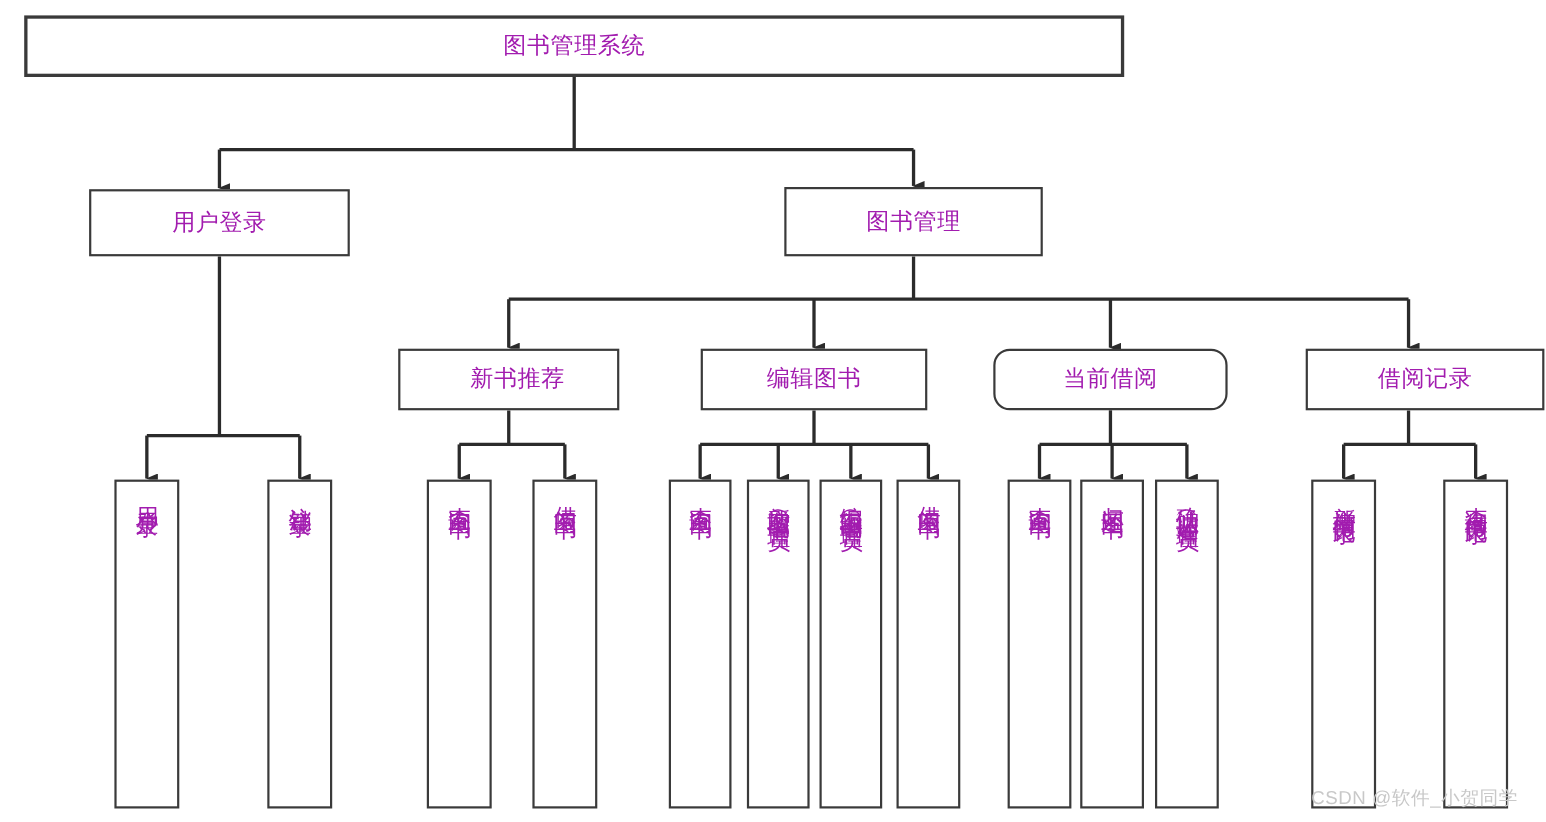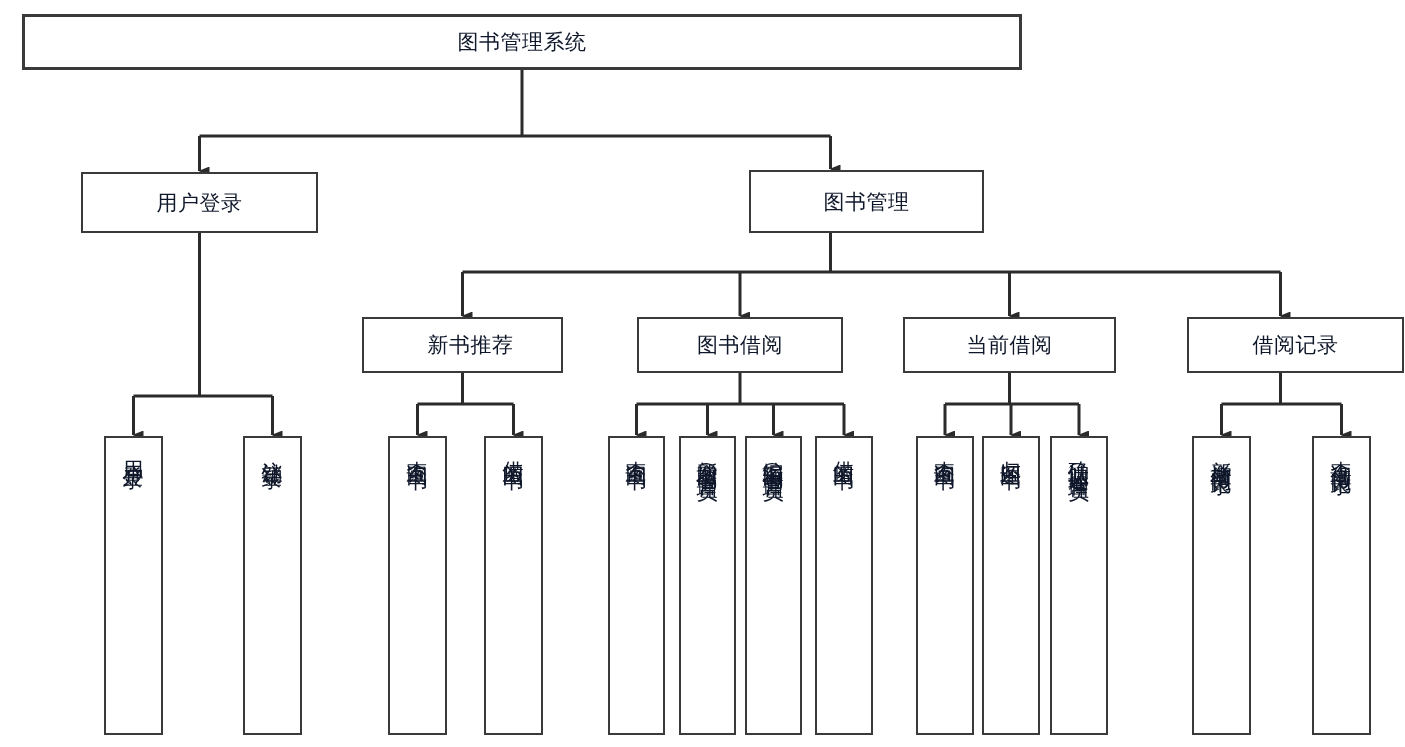"图书管理系统" .node-label { color: #0f172a -> #a21caf }
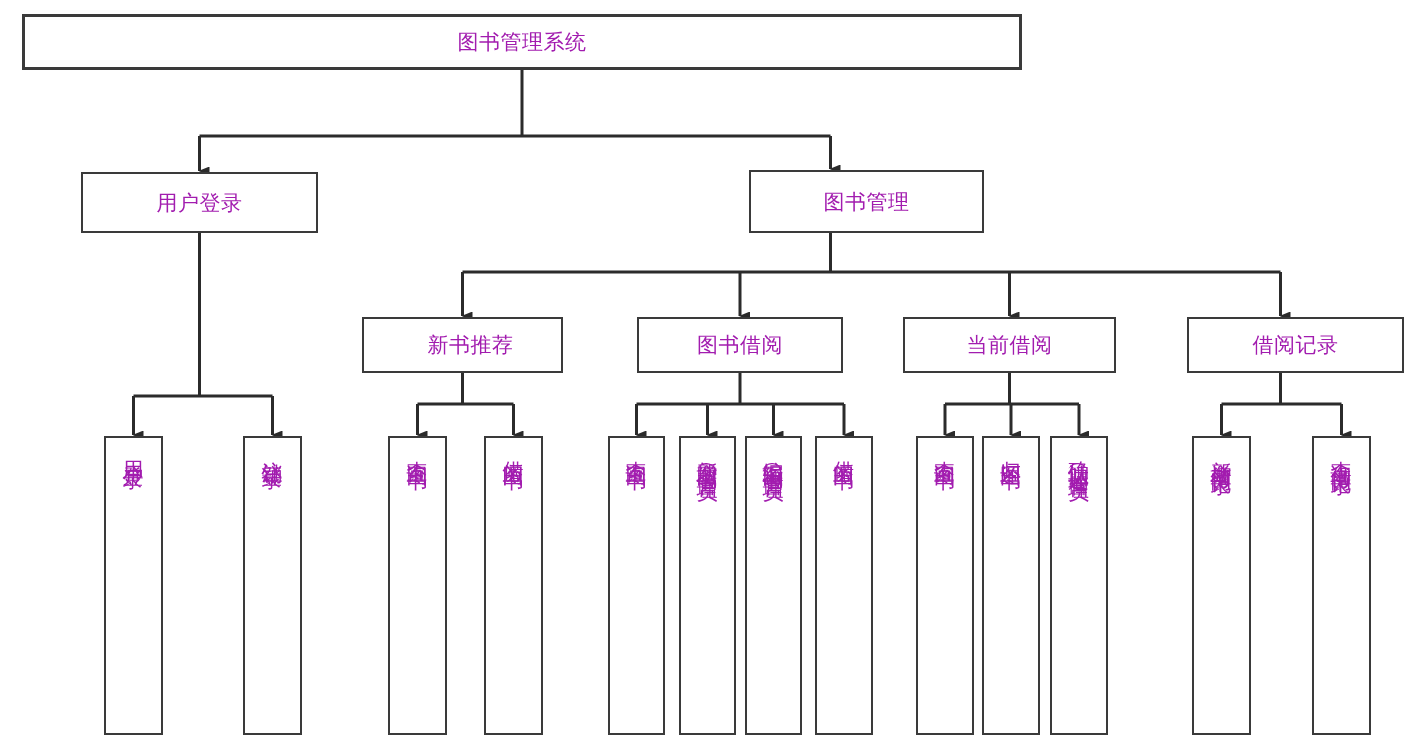"图书管理" div.node-box { margin-left: 36px -> none }
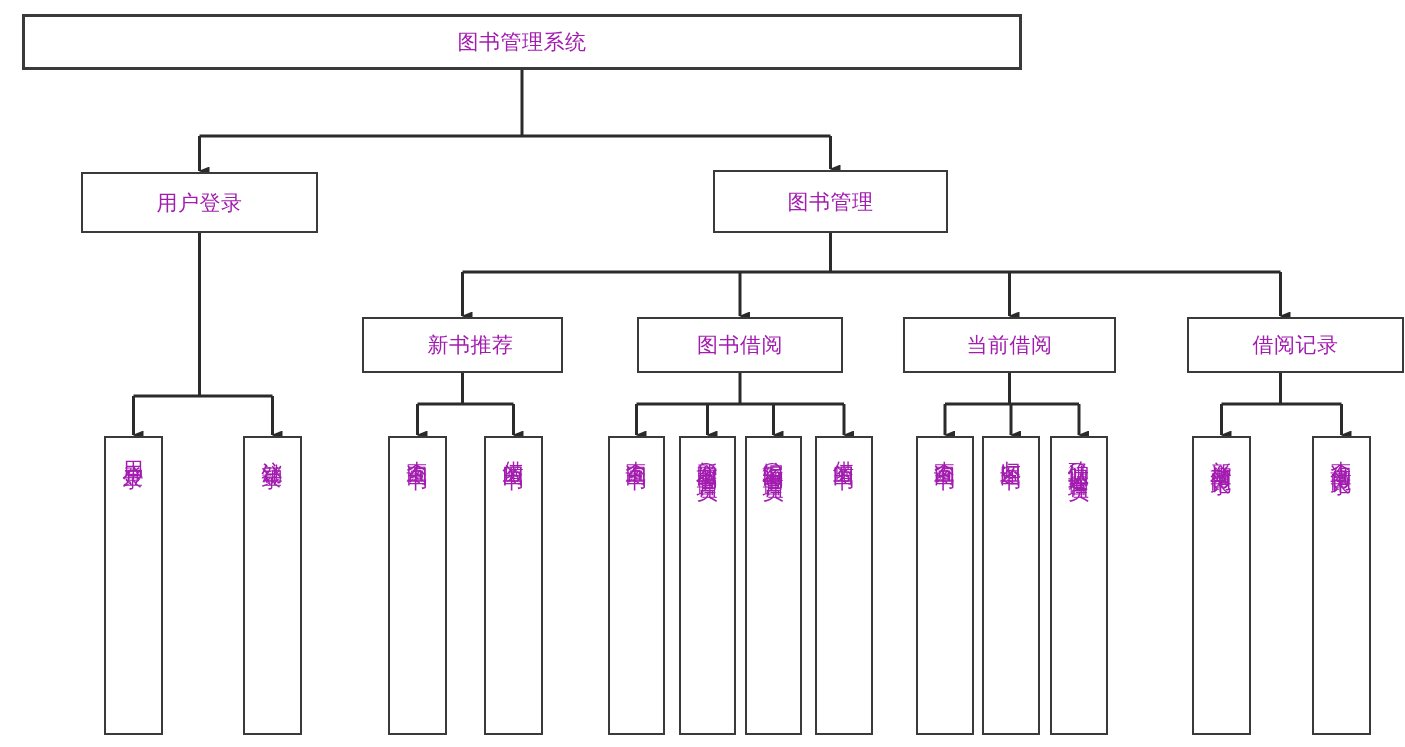"图书借阅" span.node-label { text: 图书借阅 -> 编辑图书 }
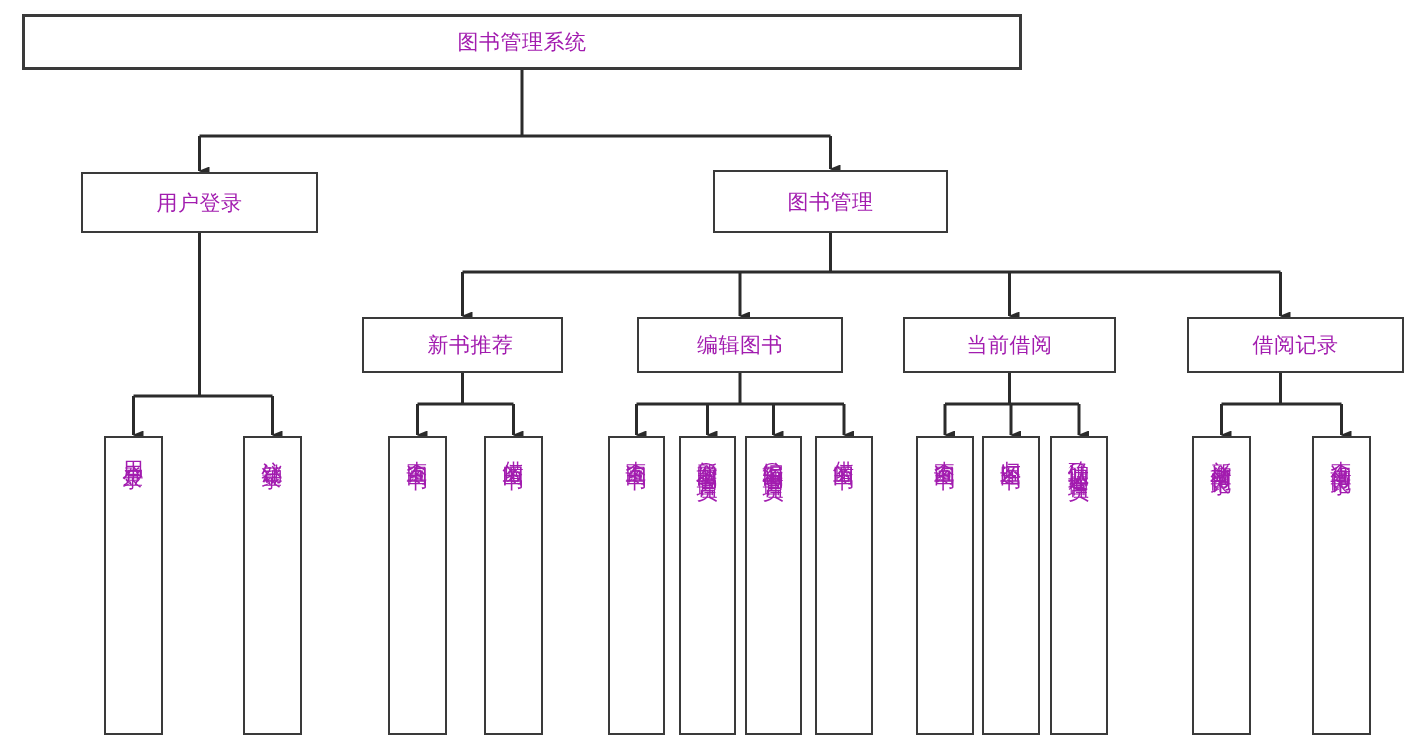"当前借阅" div.node-box { border-radius: none -> 15px }
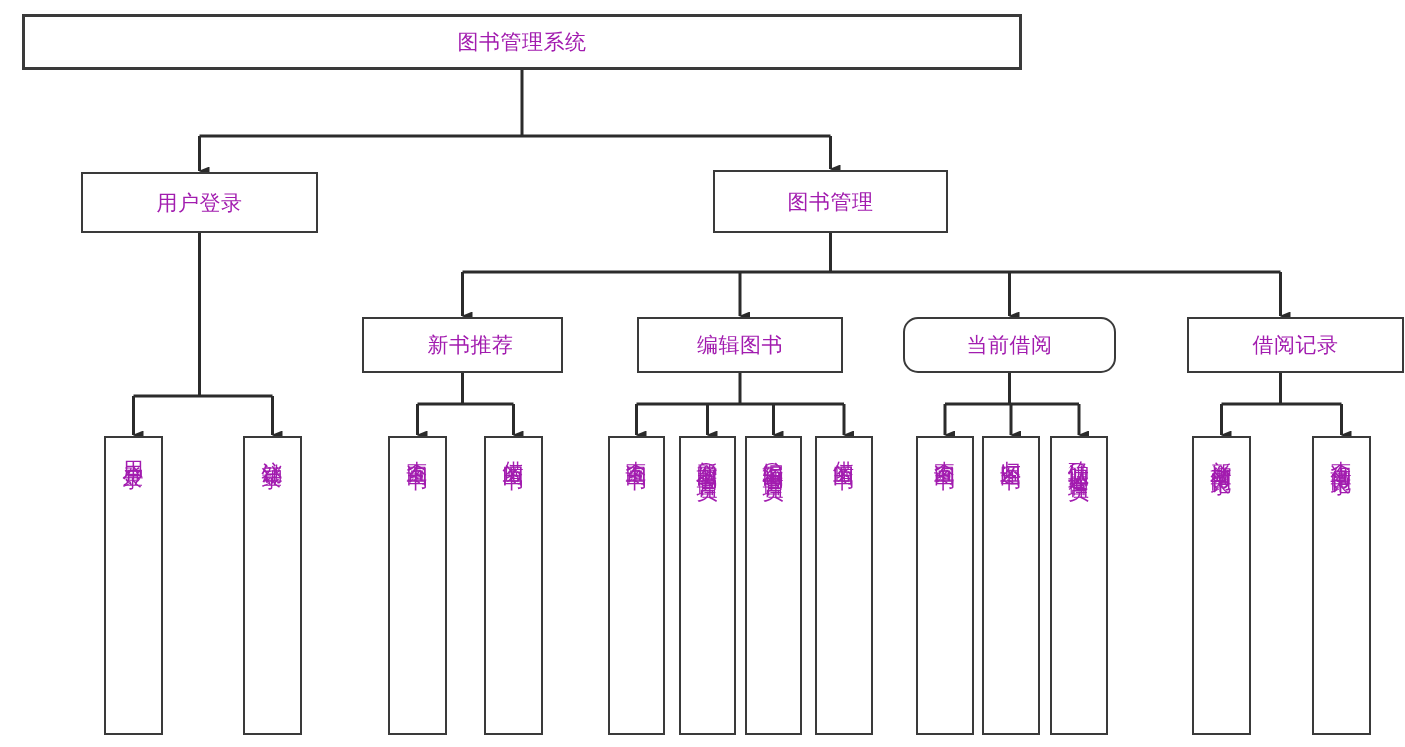"CSDN @软件_小贺同学" div.watermark { html: none -> <div>CSDN @软件_小贺同学</div> }
